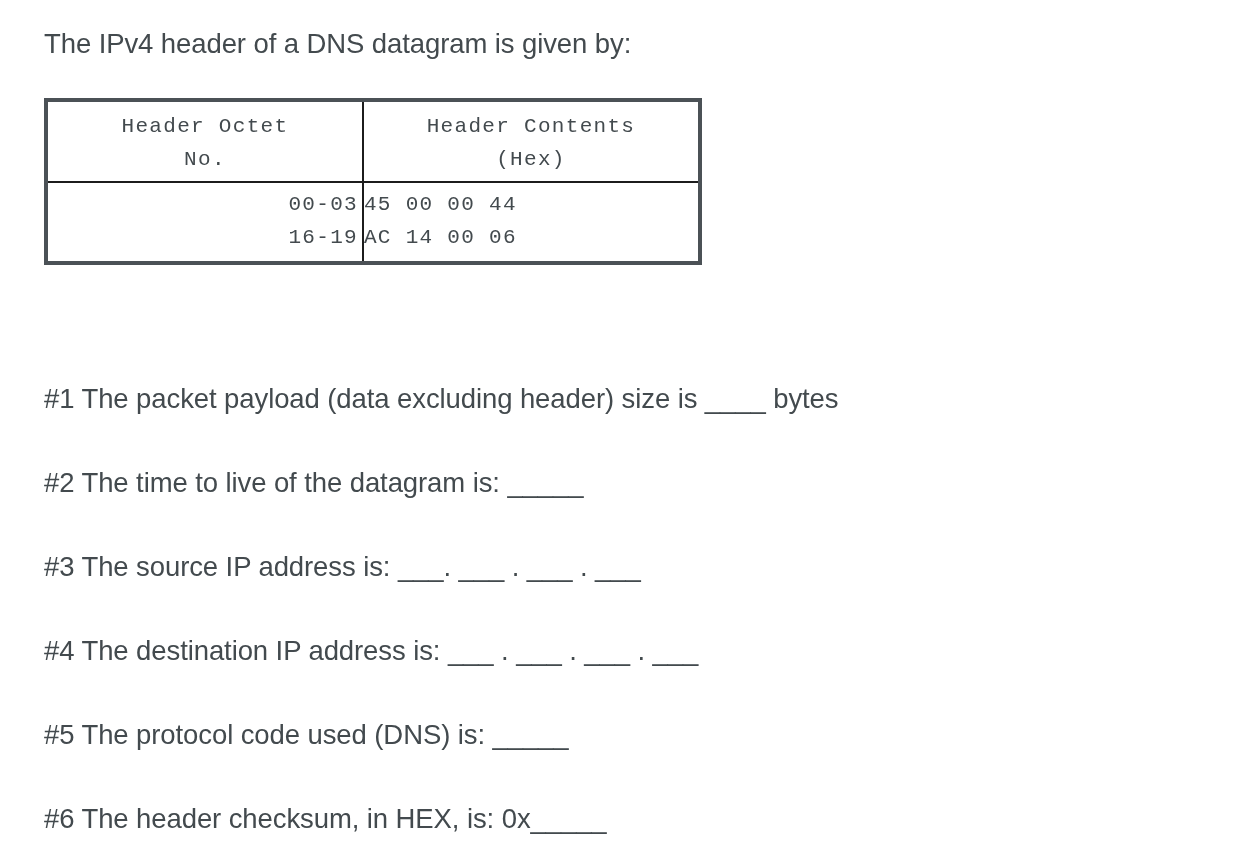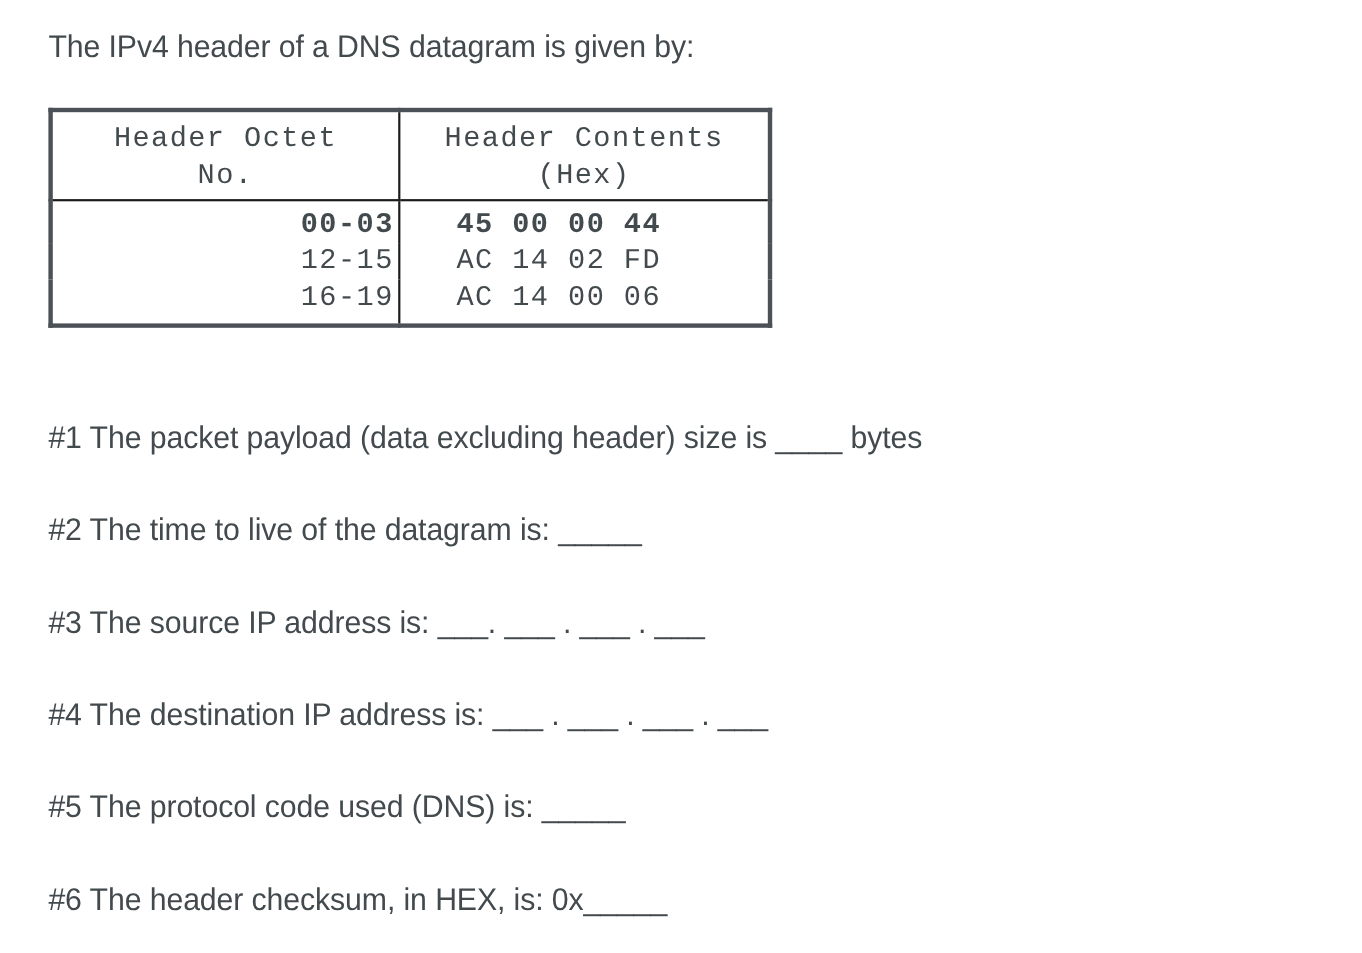"Header Octet" .hdr-table th, .hdr-table td { font-size: 26px -> 21px }
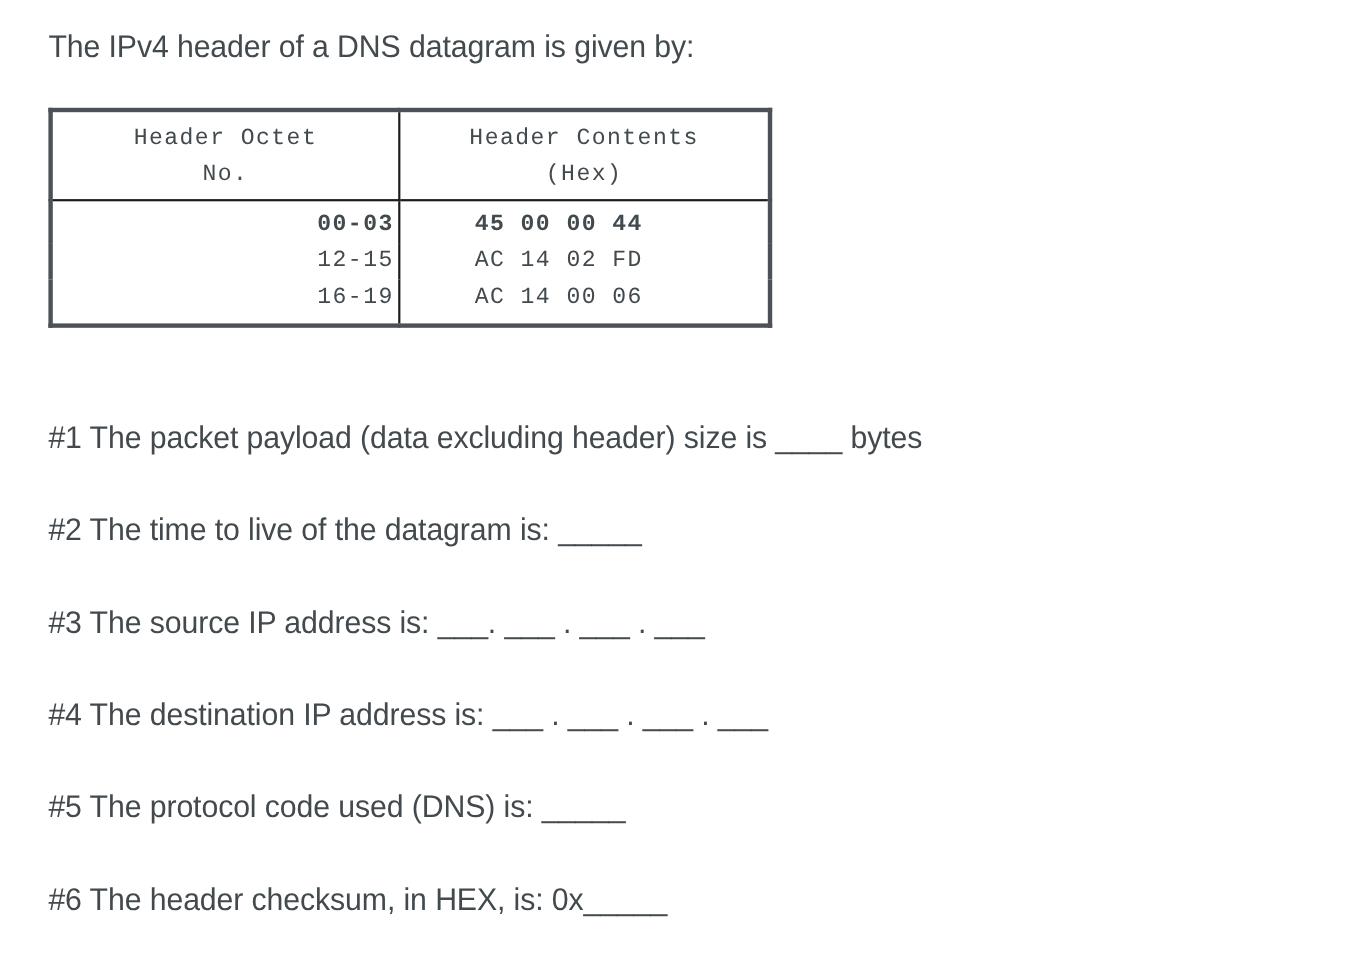"00-03" .hdr-table tbody tr:first-child td { font-weight: bold -> none }
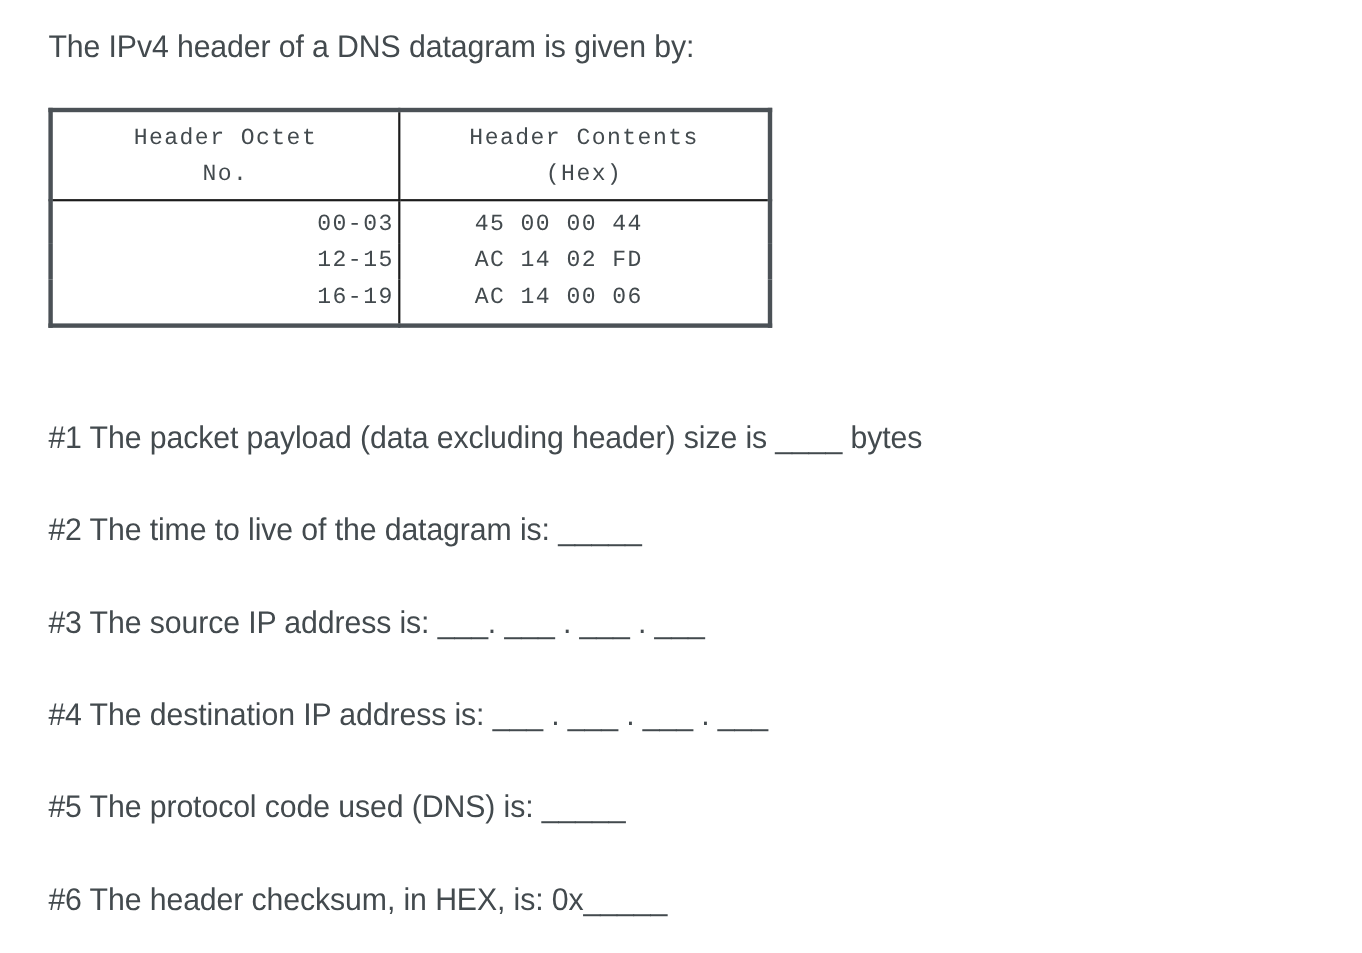"45 00 00 44" .hdr-table tbody td.cell-hex { text-align: center -> left }
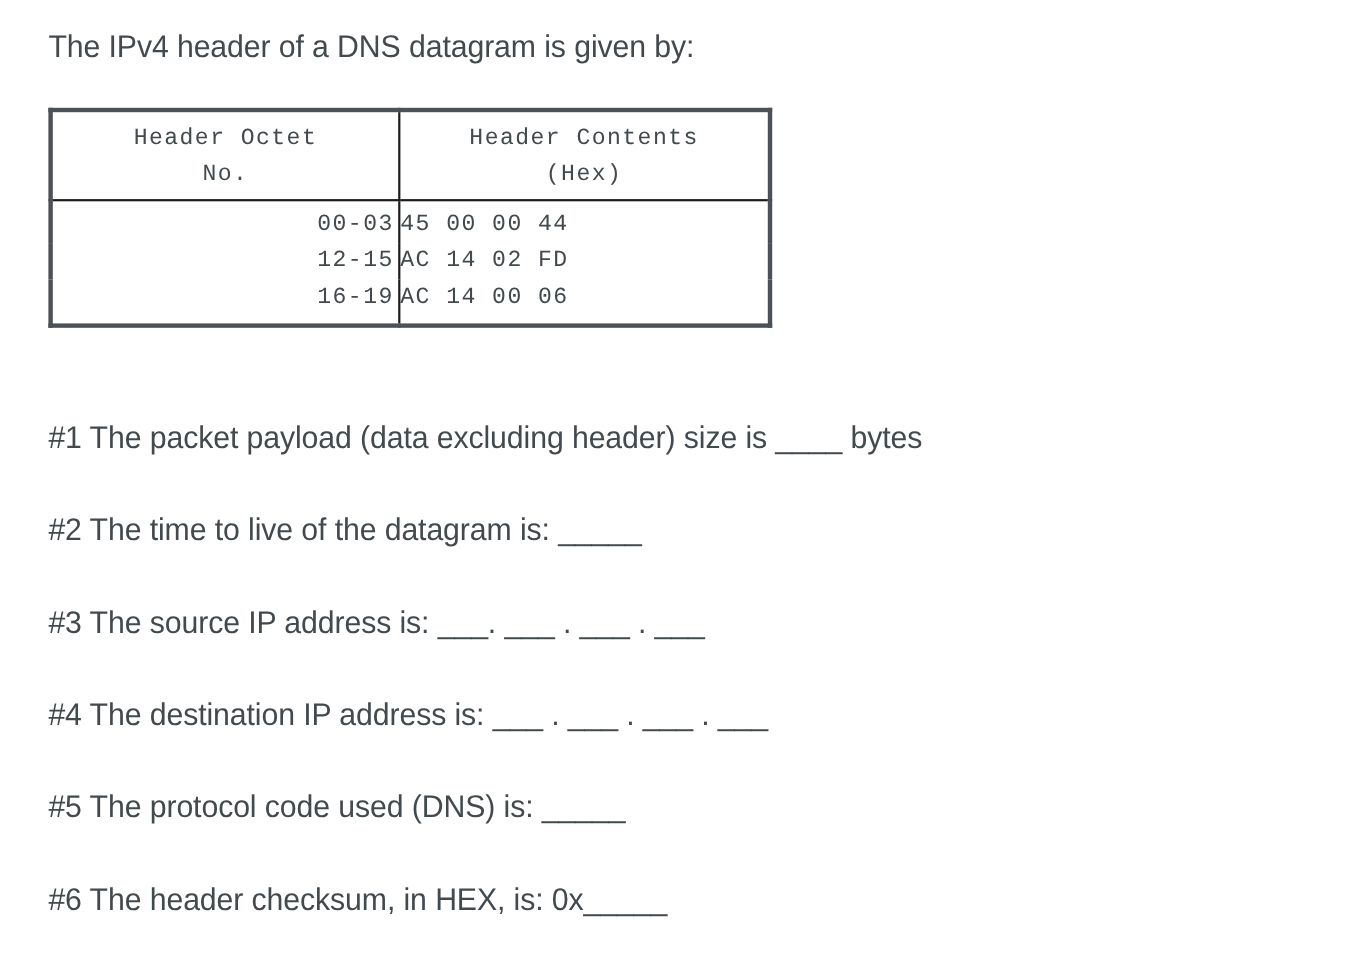"12-15" tr { html: <tr> <td>12-15</td> <td>AC 14 02 FD</td> </tr> -> none }
